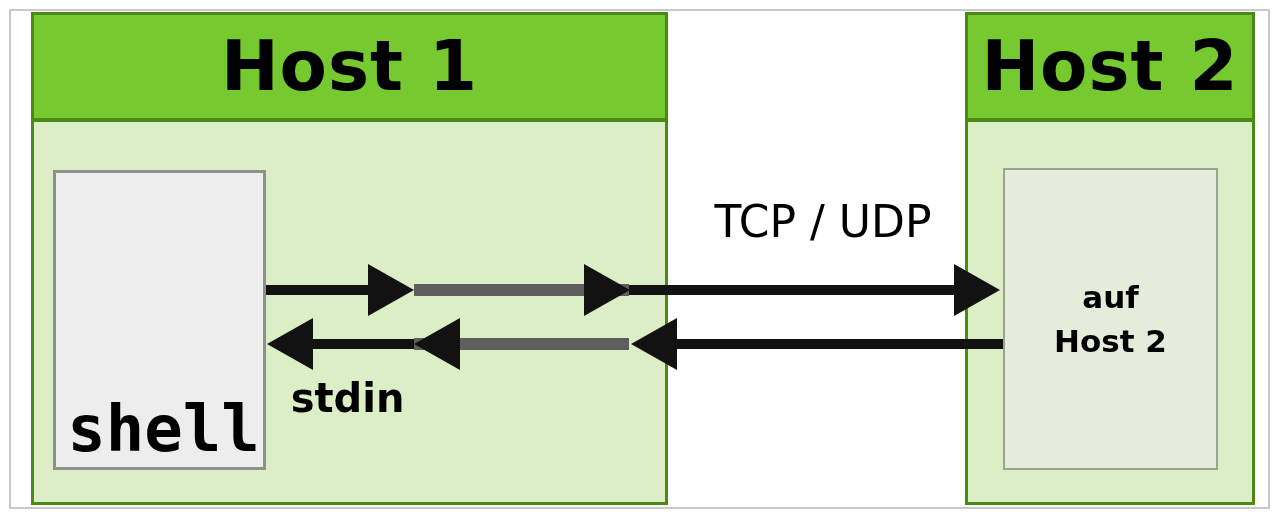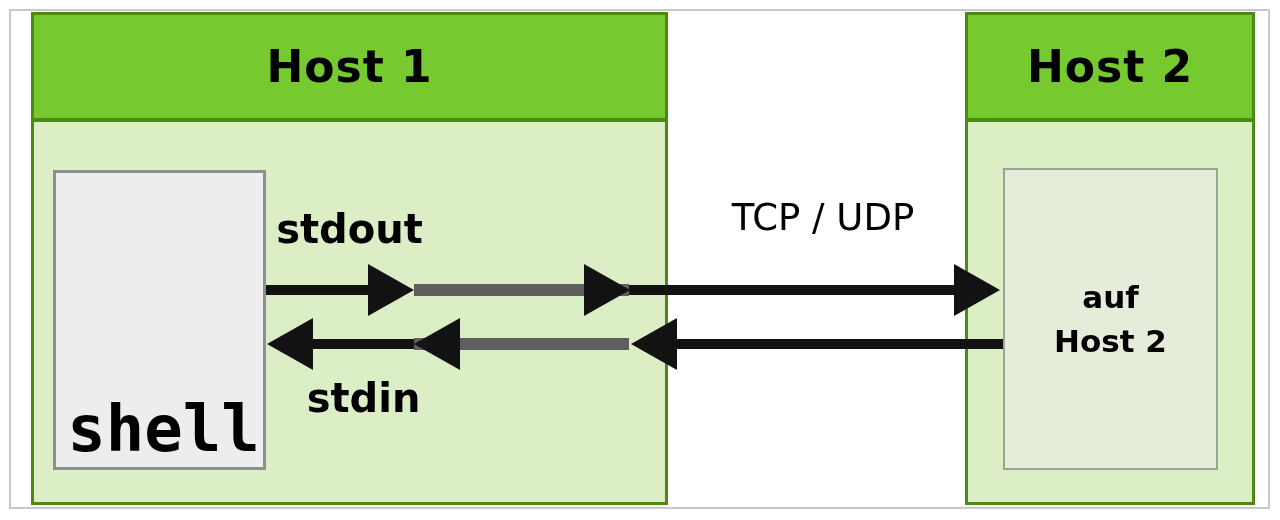"Host 1" .host-title { font-size: 44px -> 69px }
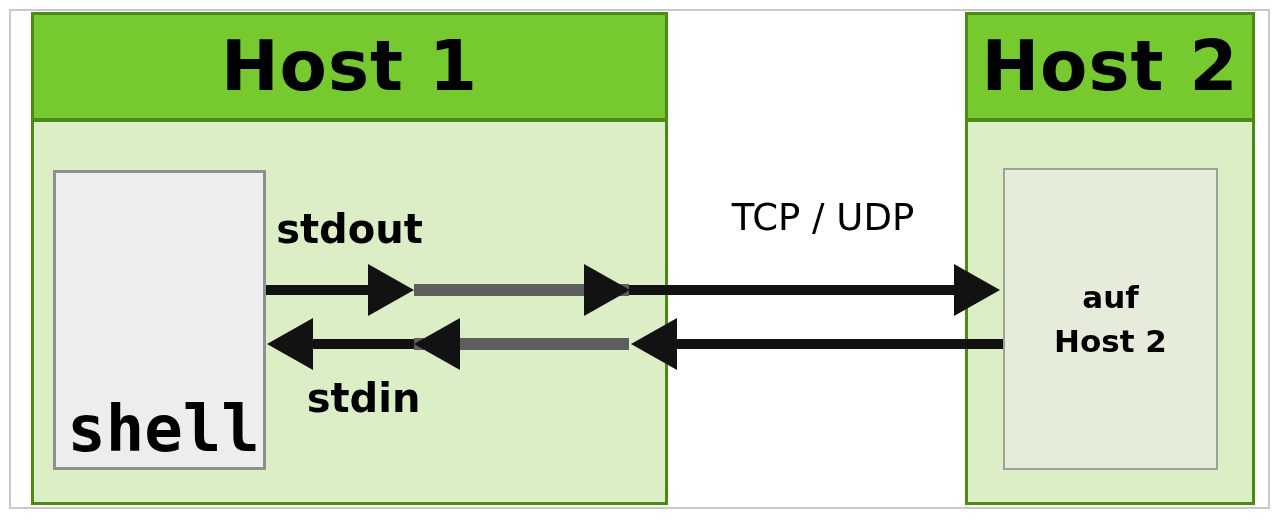"stdout" span.flow-label { html: <span>stdout</span> -> none }
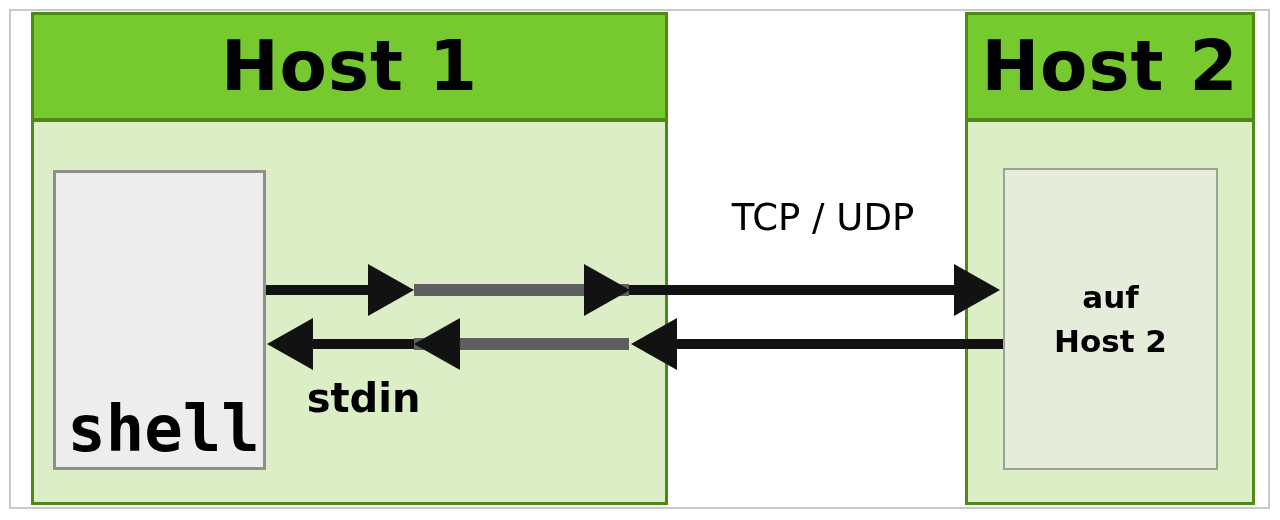"TCP / UDP" .transport-label { font-size: 37px -> 44px }
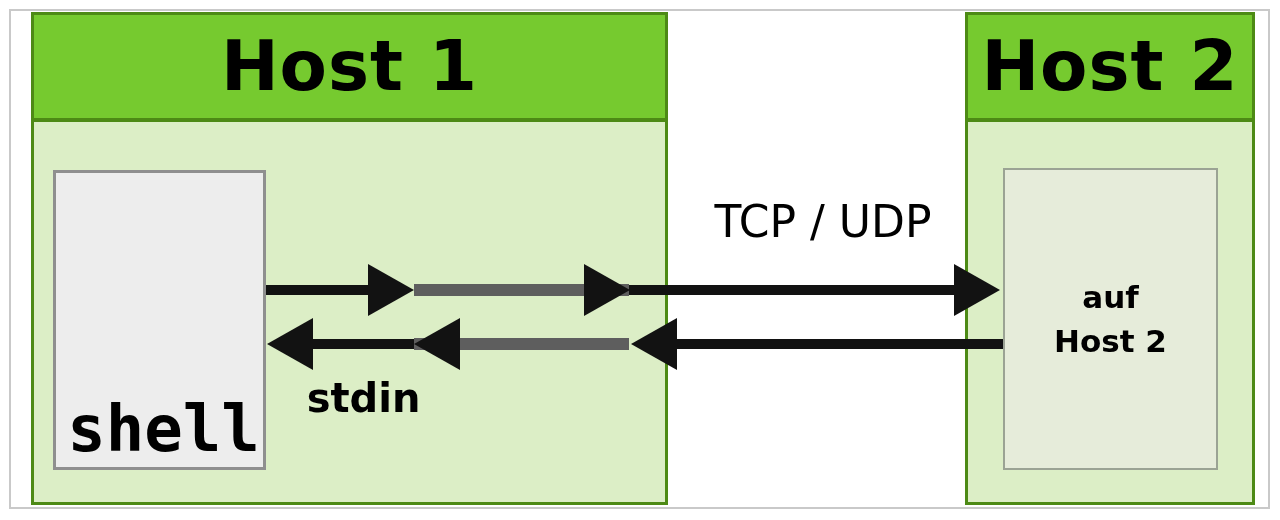"stdin" span.flow-label { left: 276px -> 260px }
